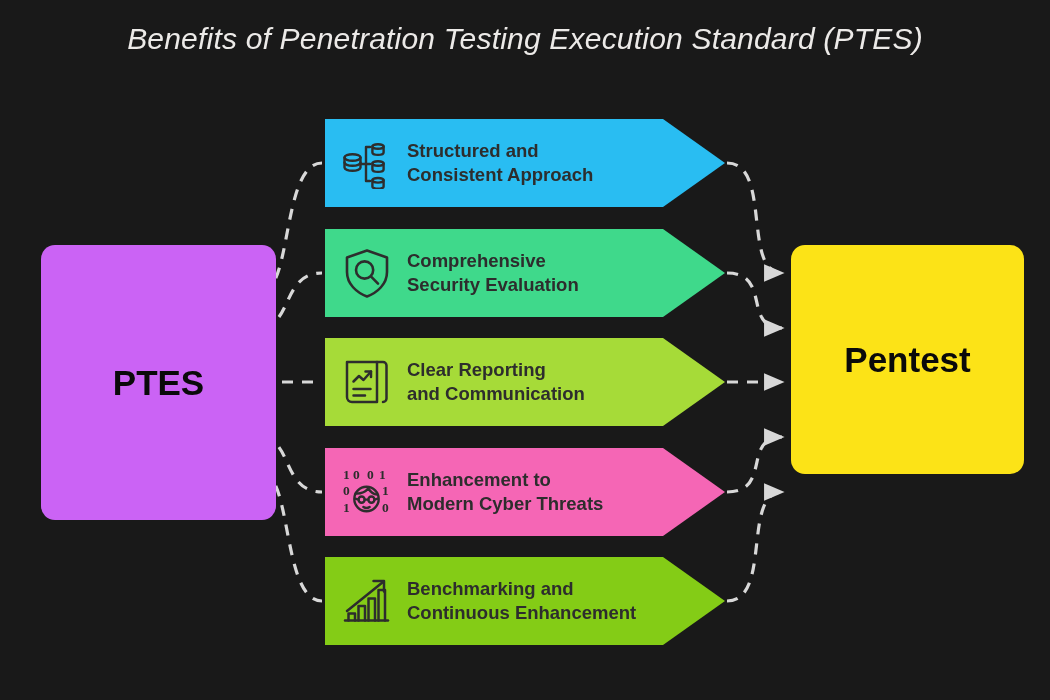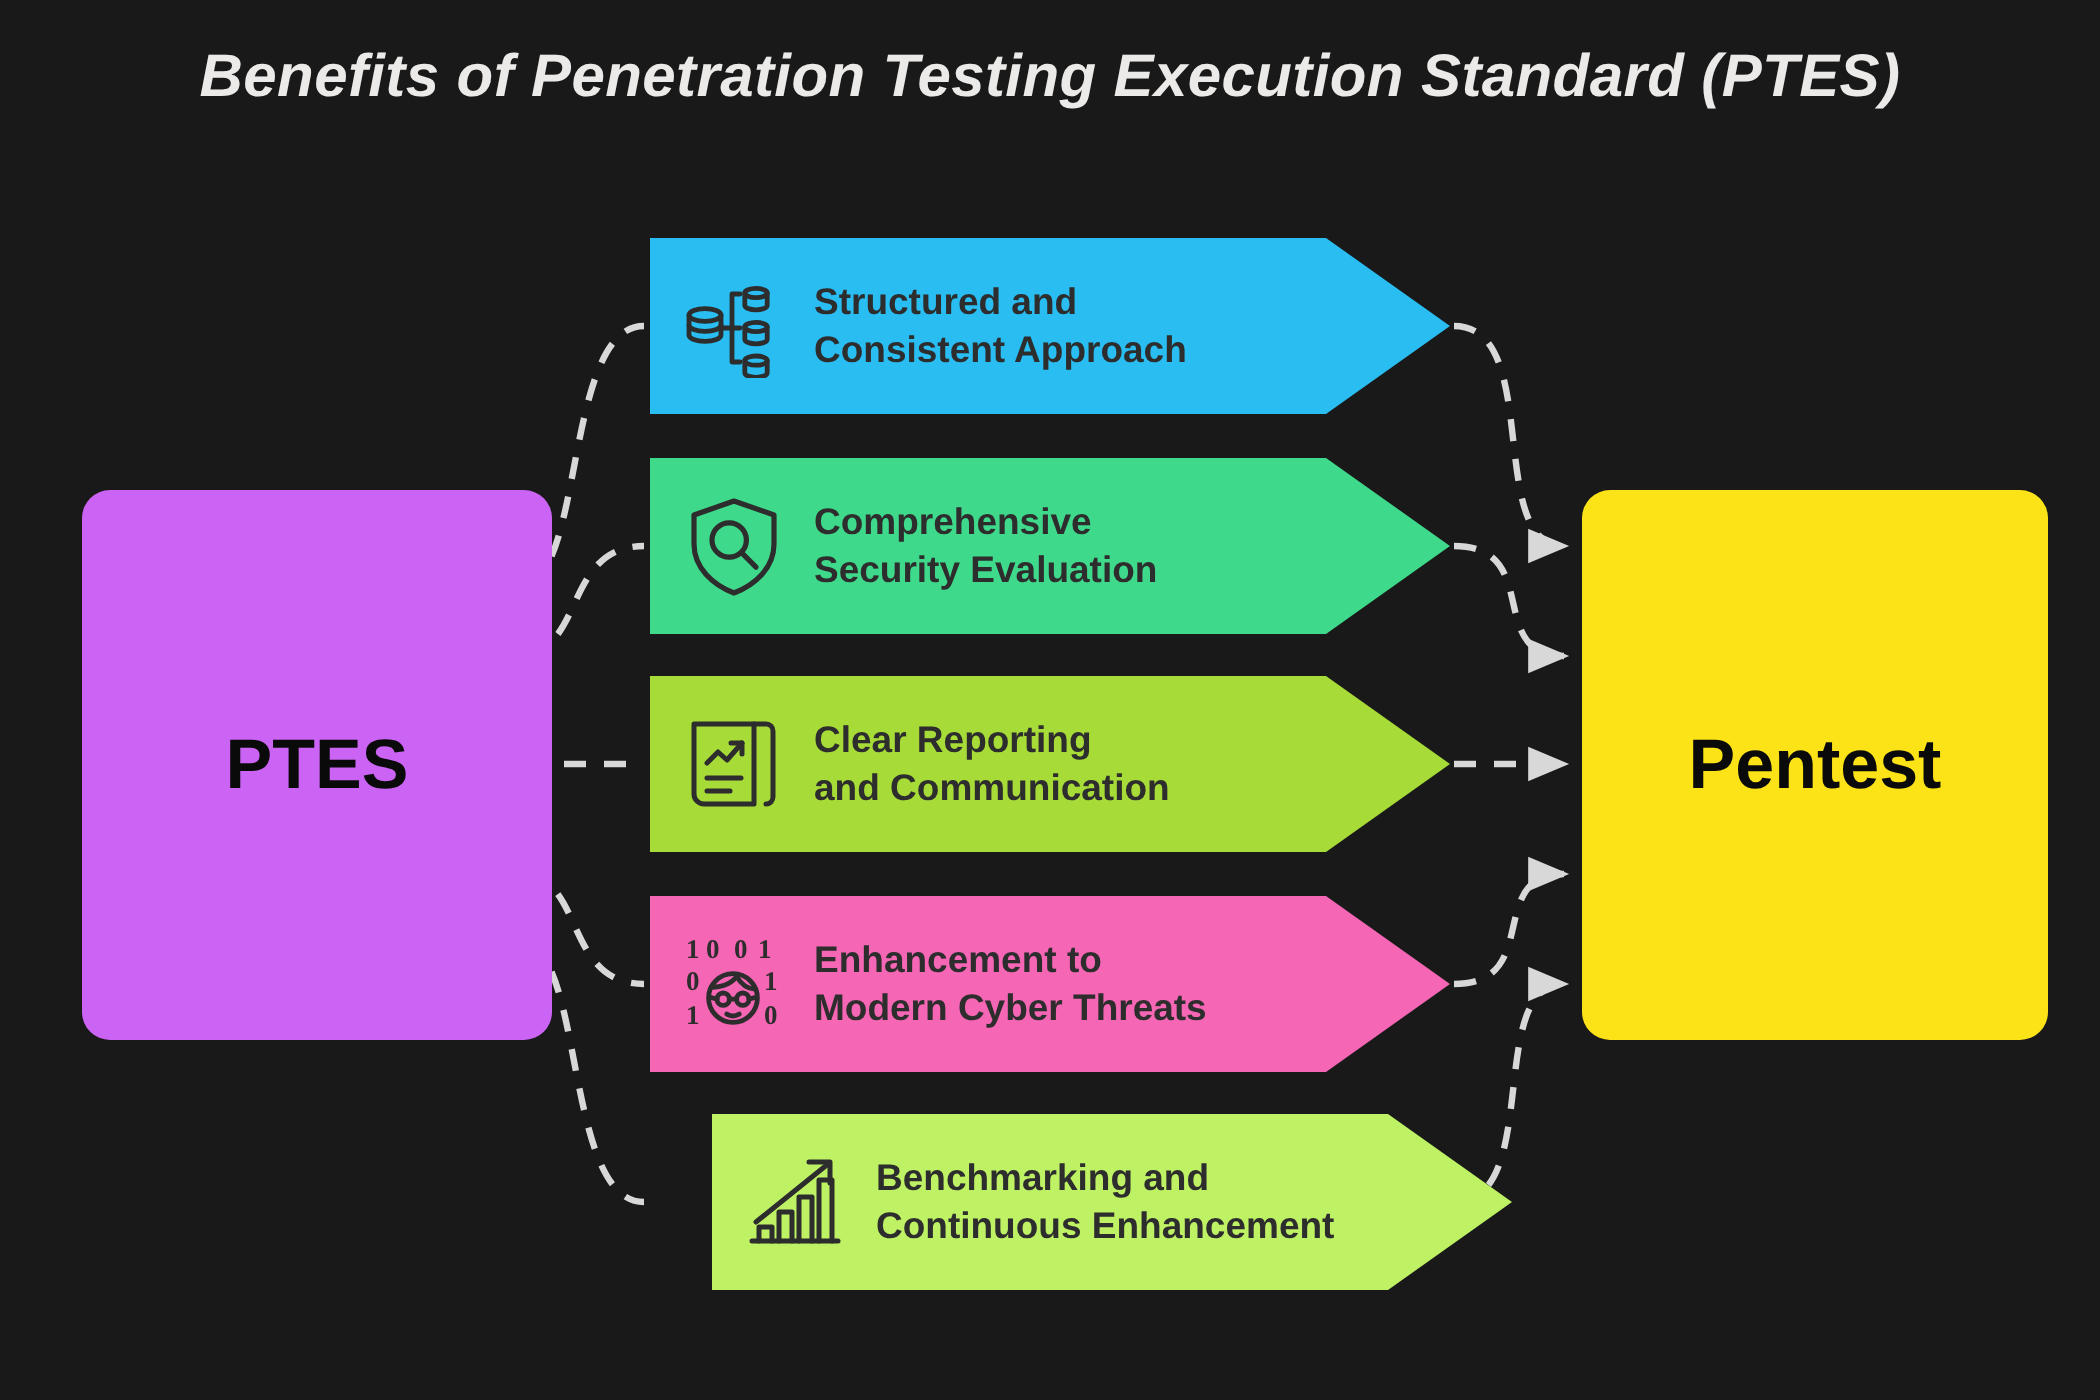"Benefits of Penetration Testing" #title { font-weight: 700 -> 400 }
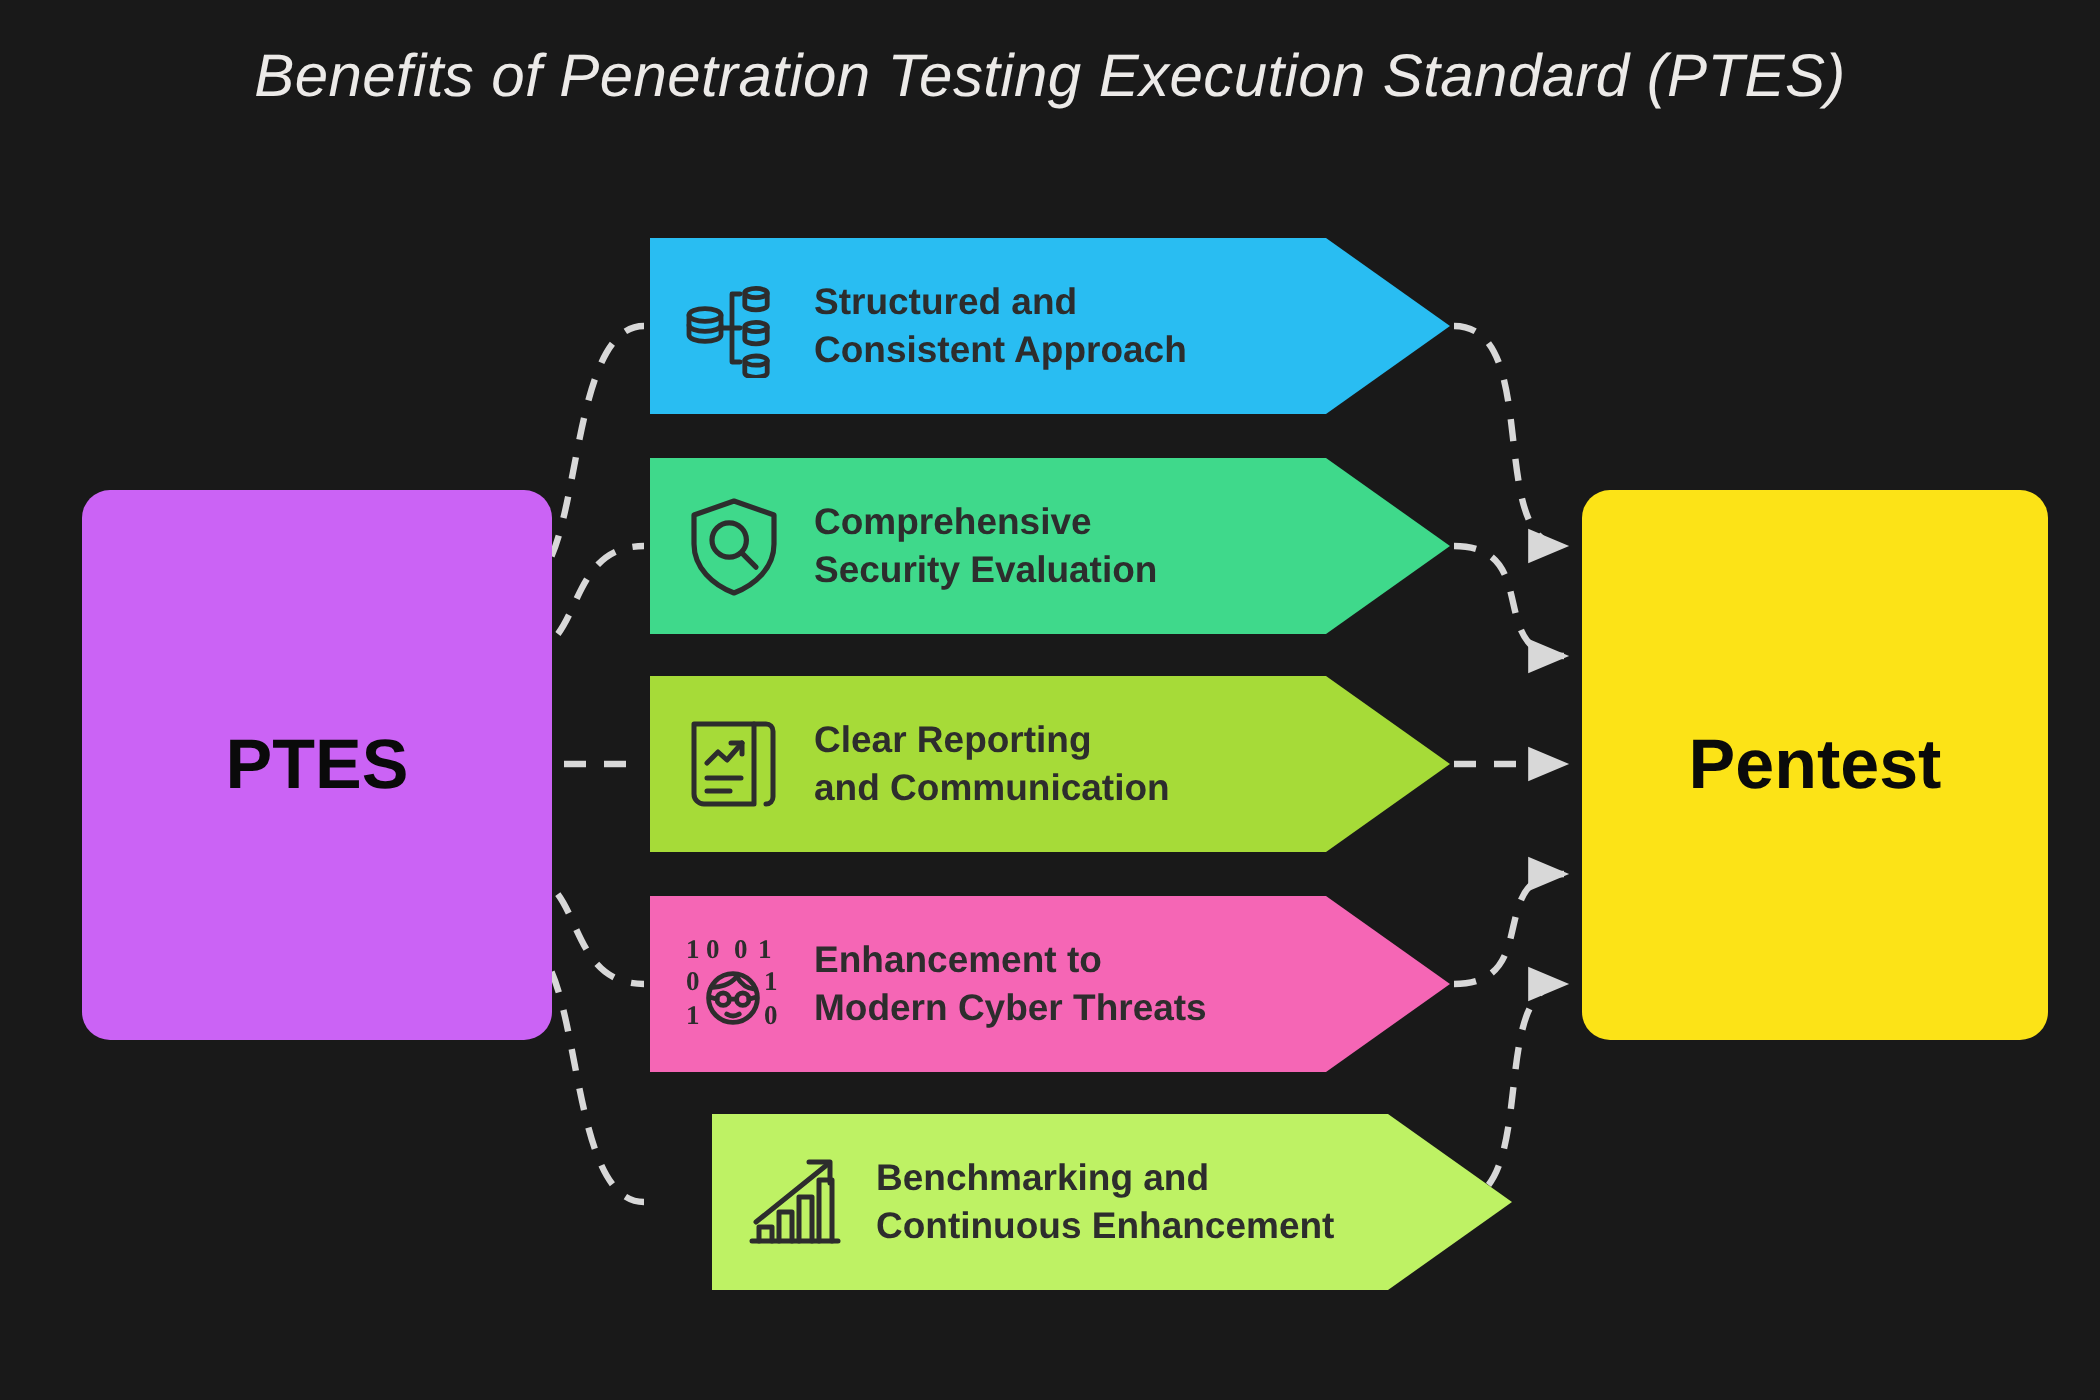"Pentest" #pentest-box { height: 275px -> 229px }
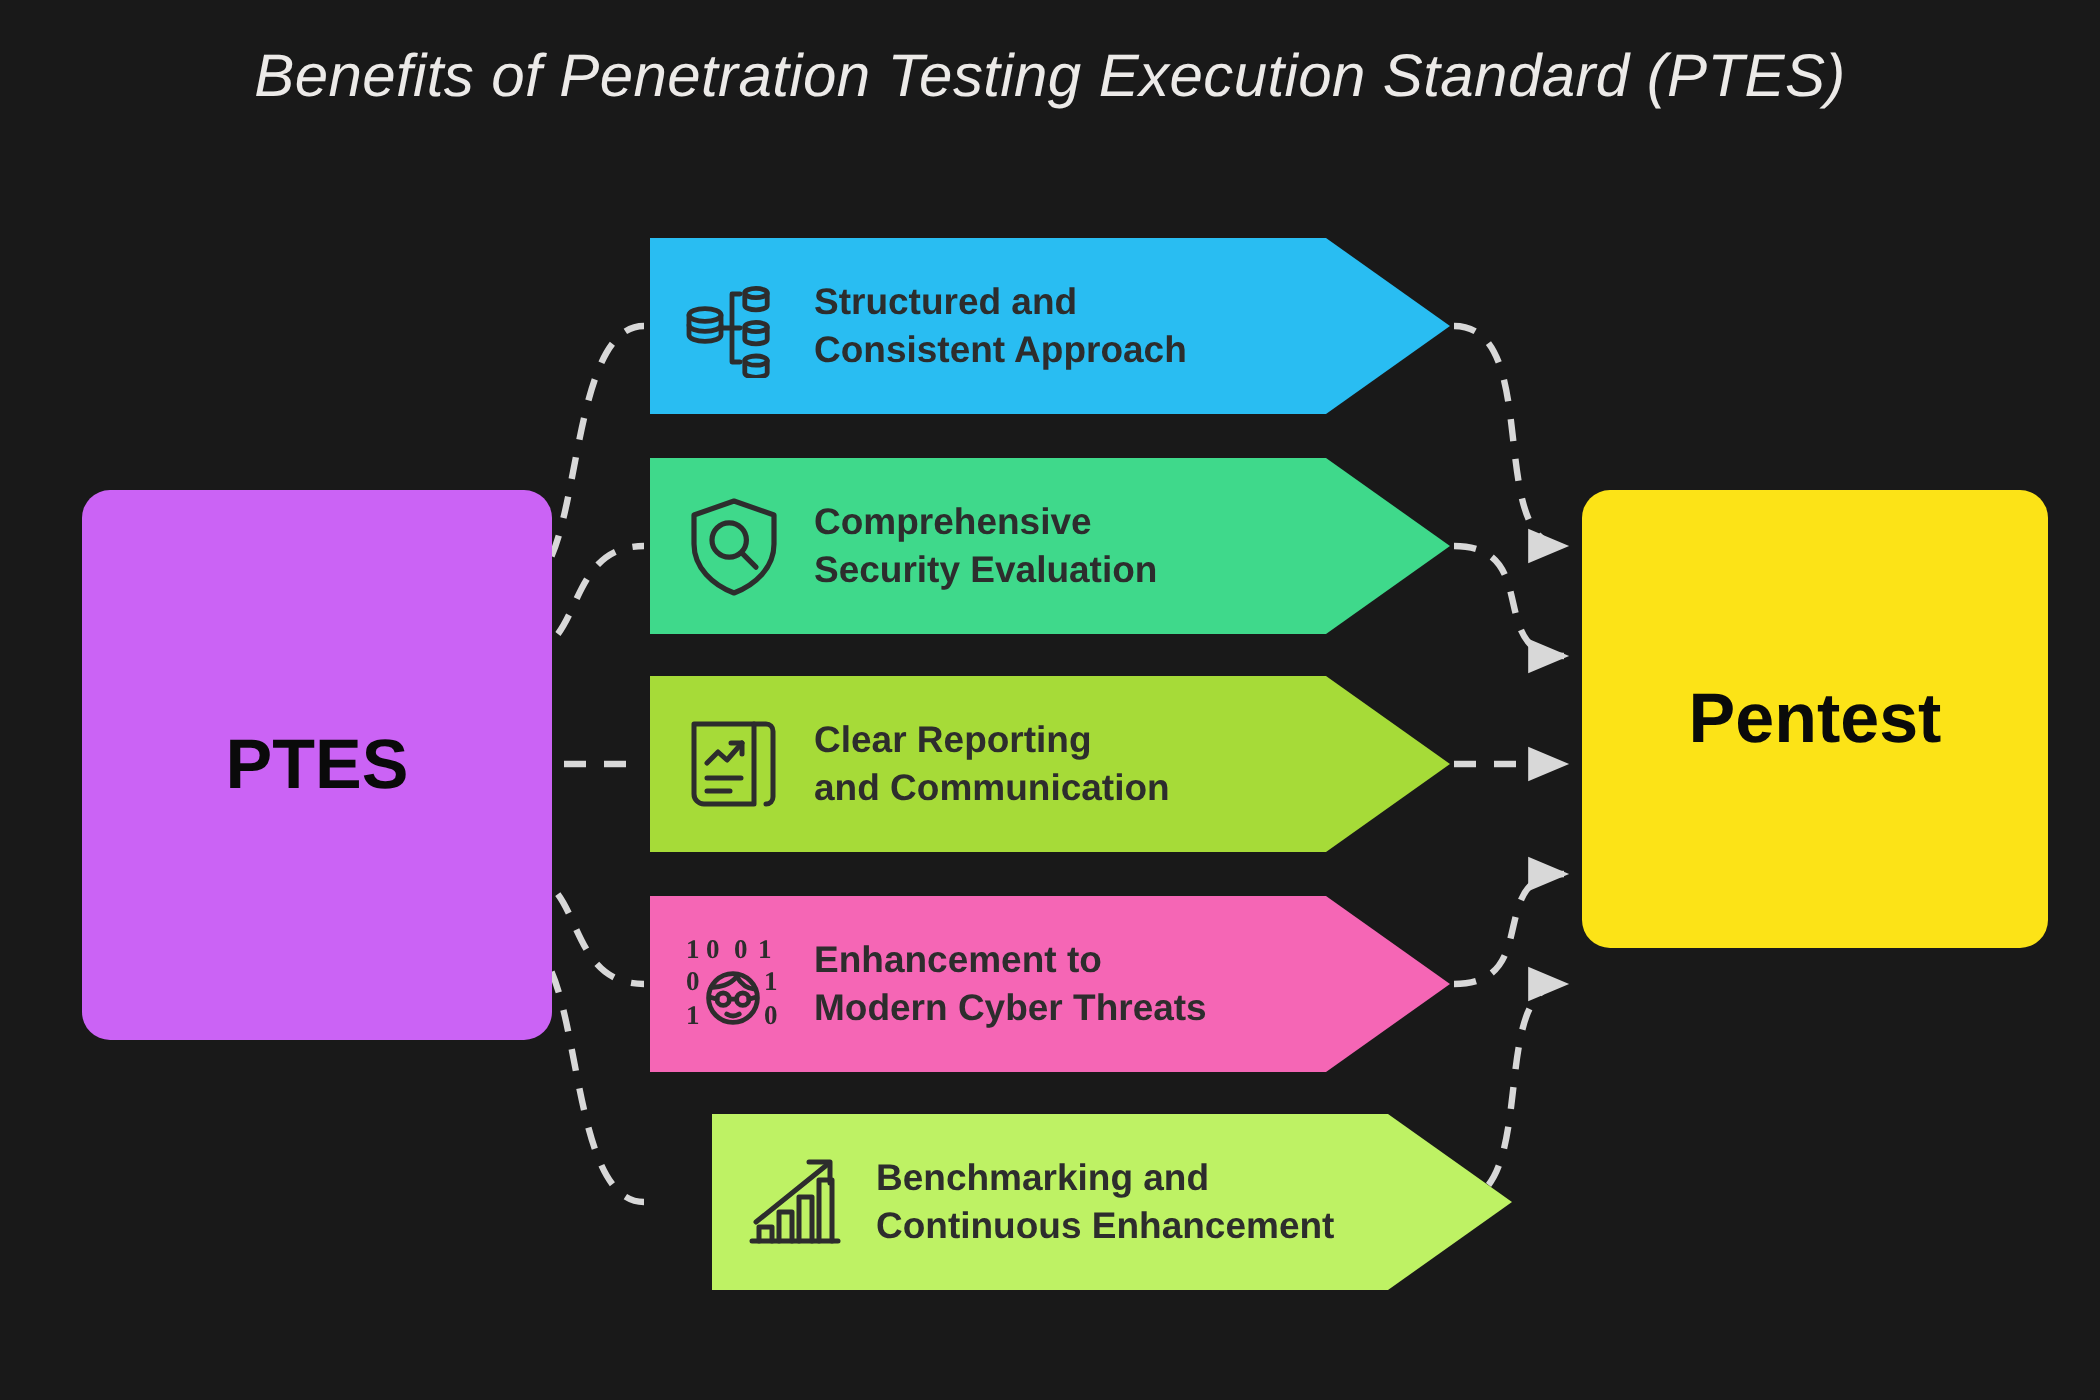"Benchmarking and" #chev-4 { background: #bef264 -> #84cc16; margin-left: 31px -> none }
